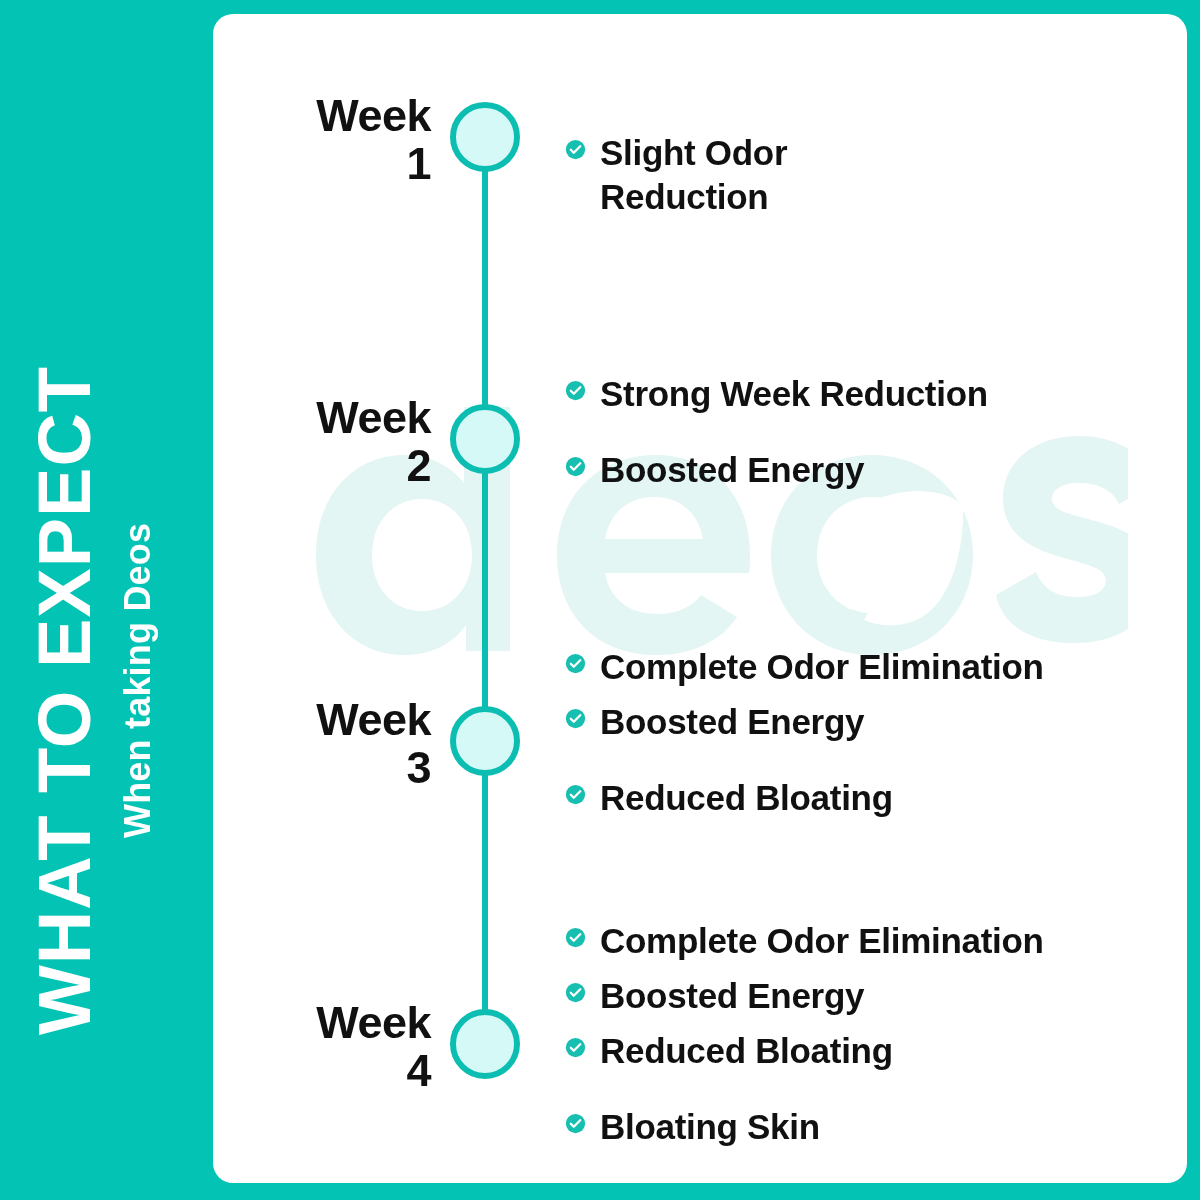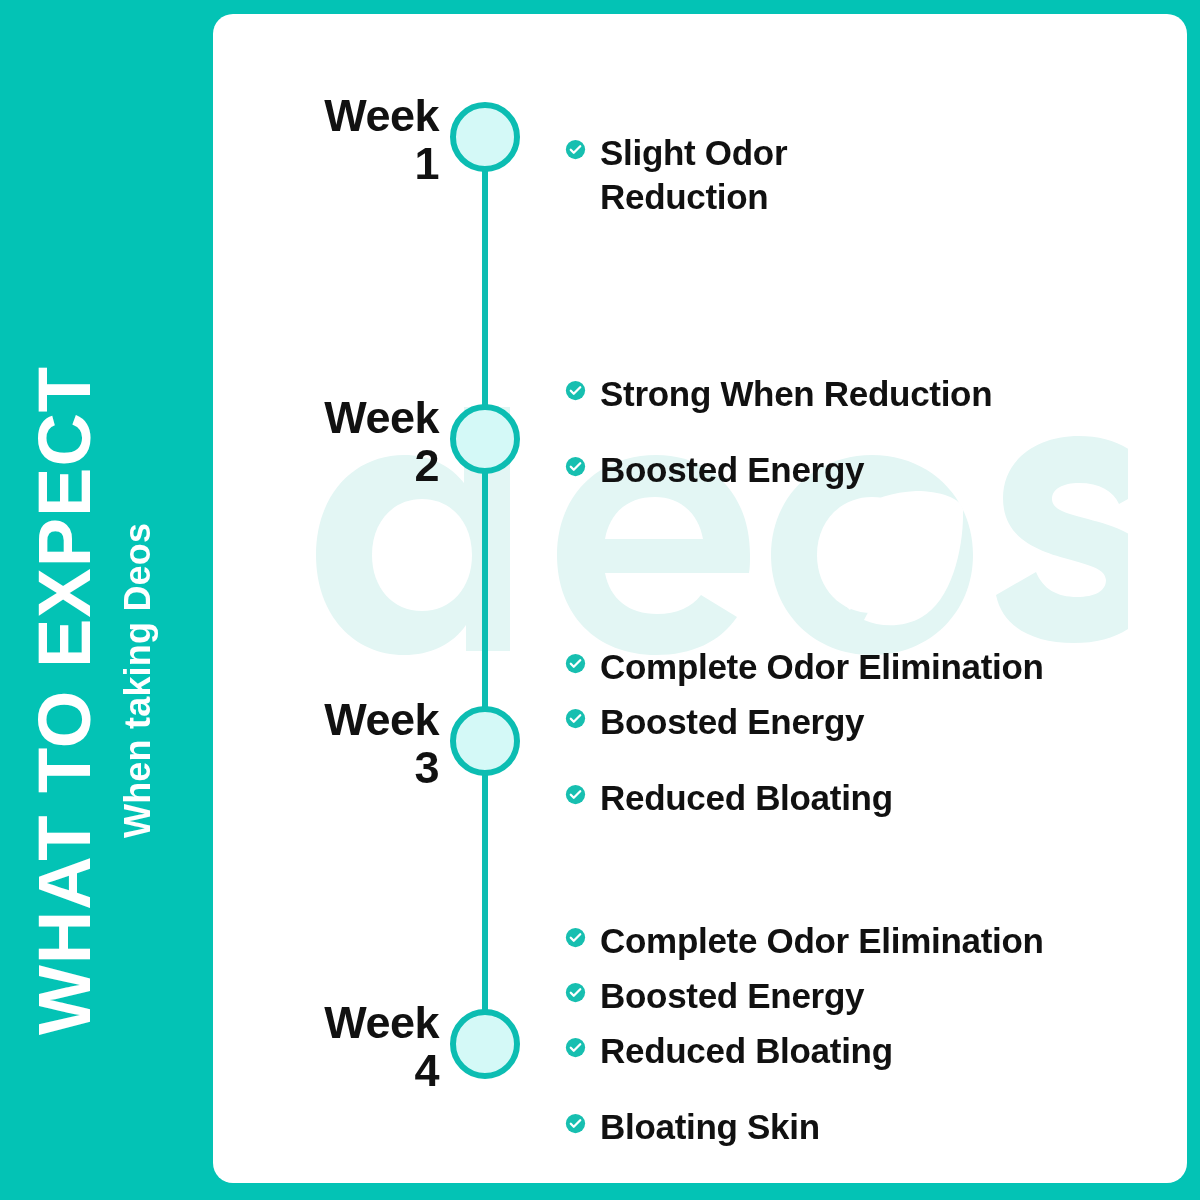"Week" .week-label { left: 36px -> 28px }
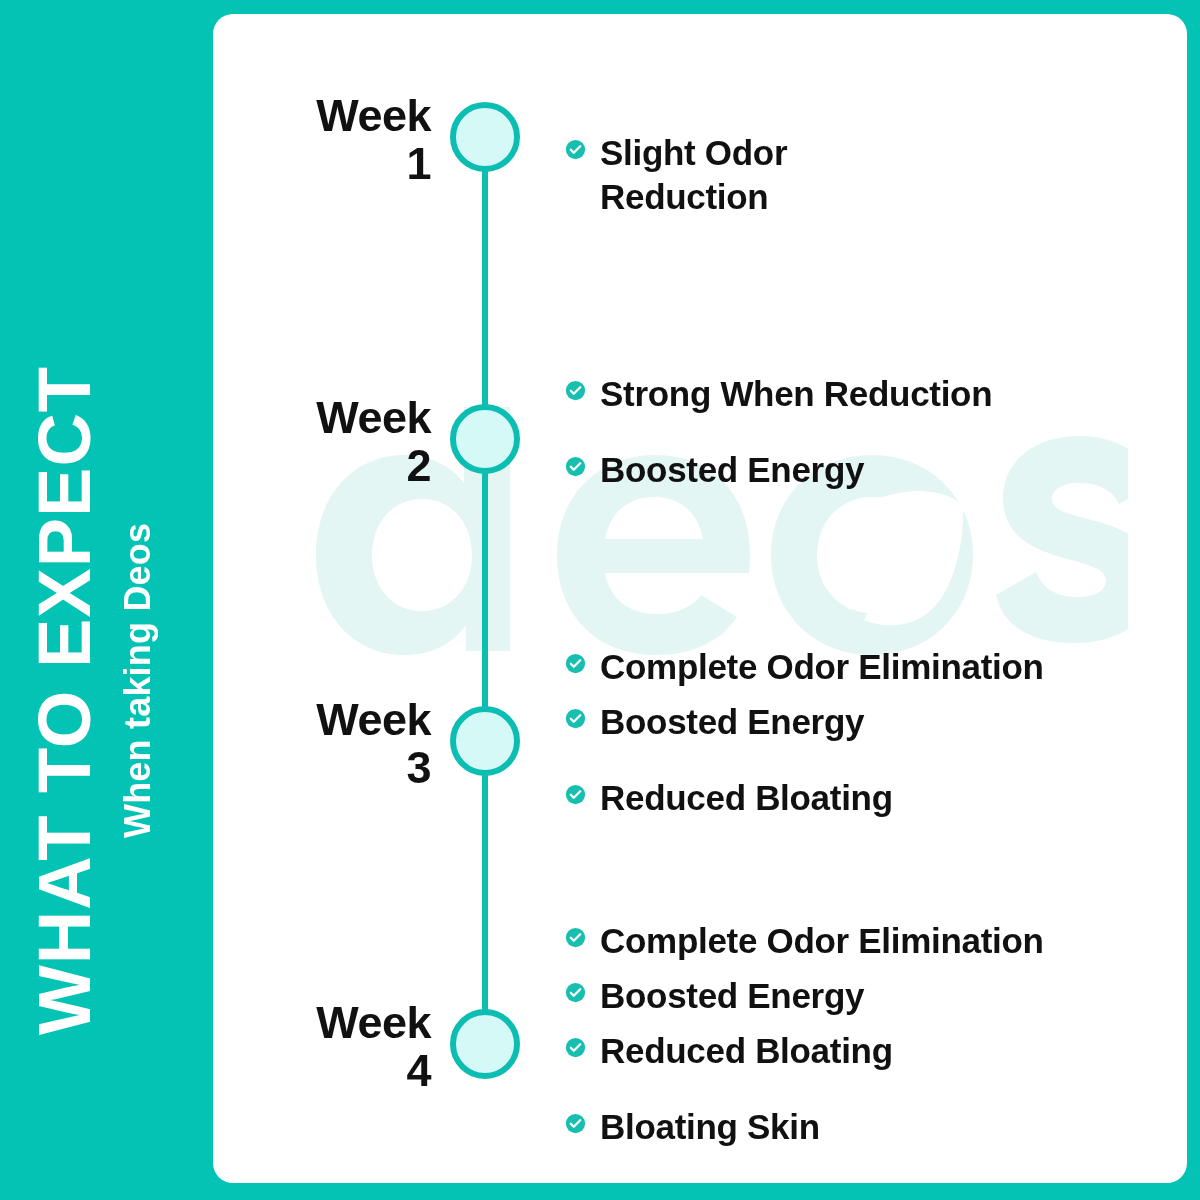"Strong When Reduction" span.benefit-text { text: When -> Week }
